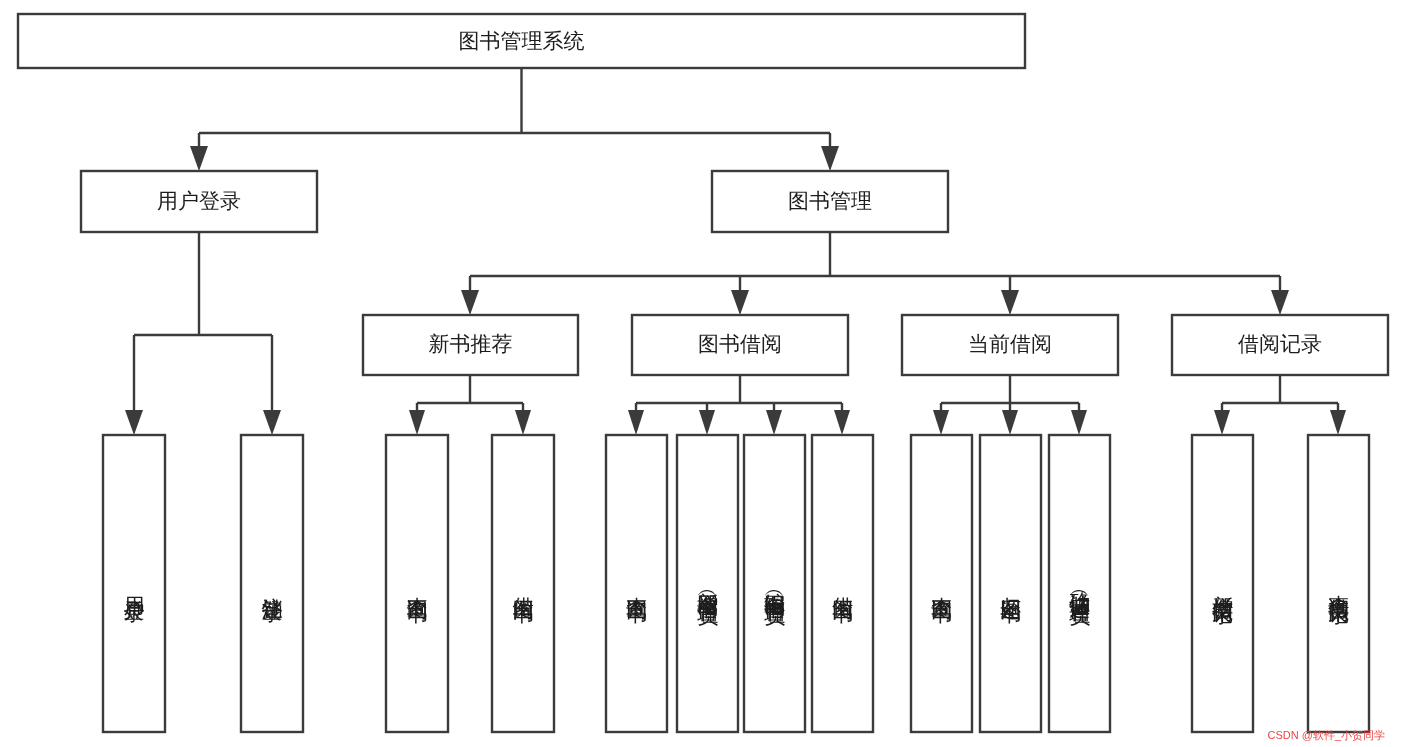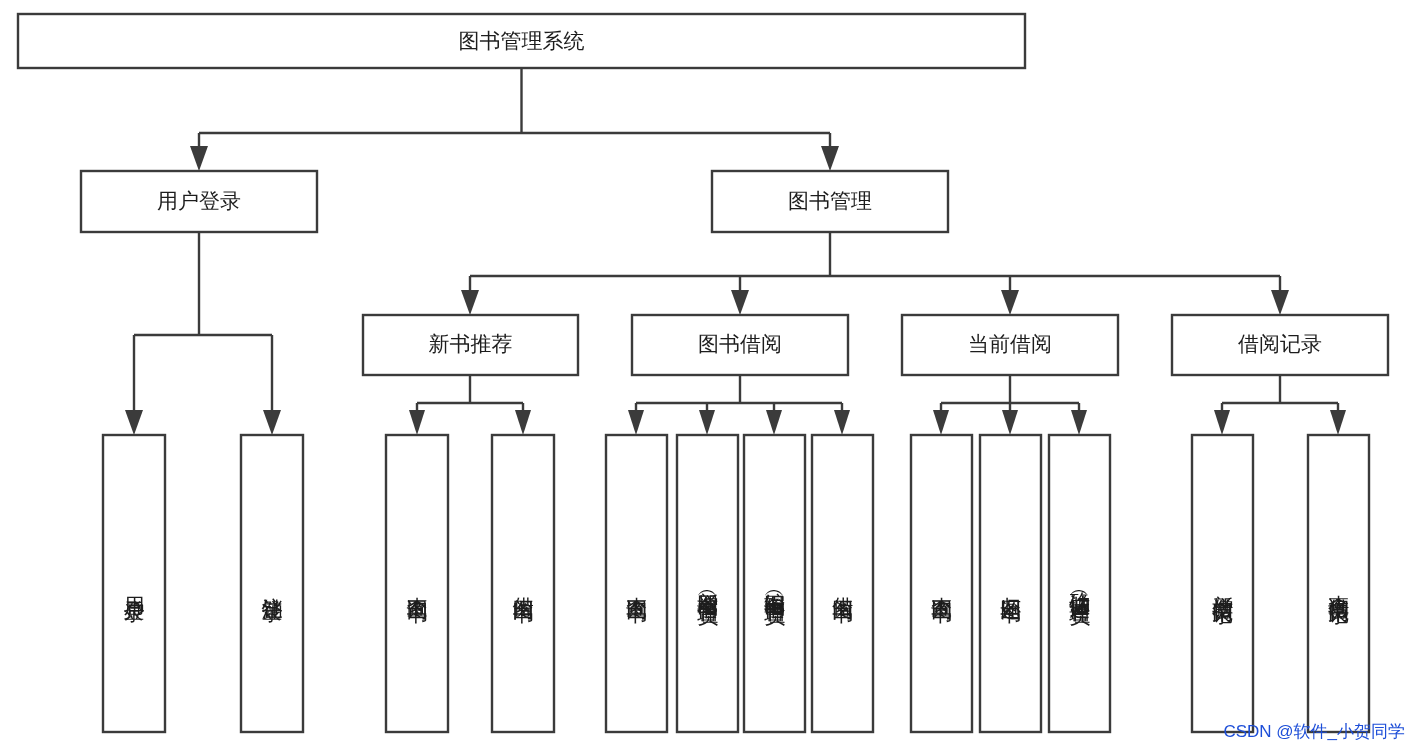"CSDN @软件_小贺同学" .watermark { color: #1d4ed8 -> #ef4444; font-size: 17px -> 11px; right: 0 -> 20px }
